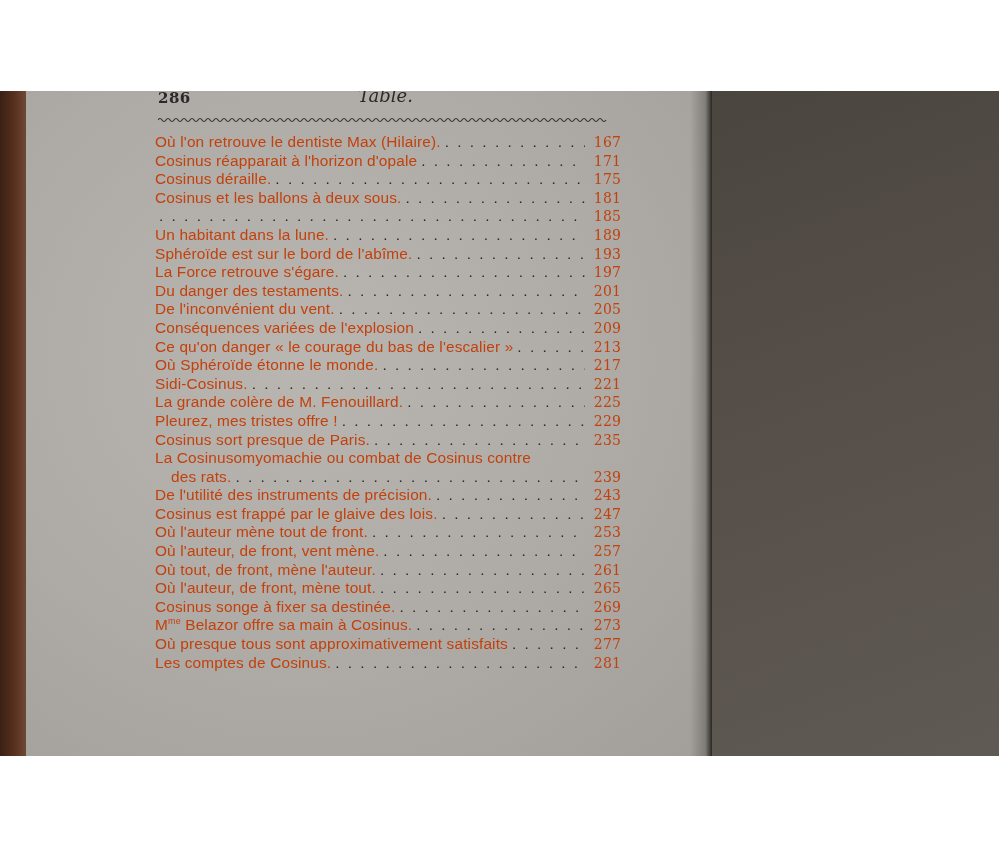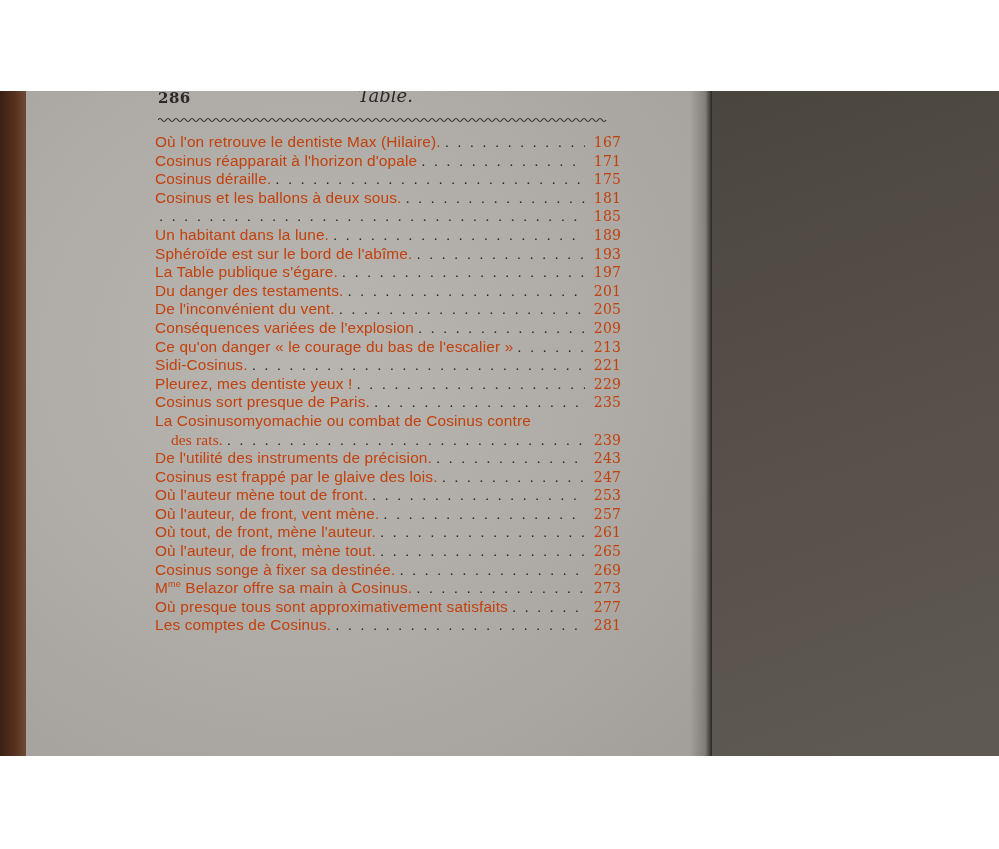"La Table publique s'égare." span.title { text: Table publique -> Force retrouve }
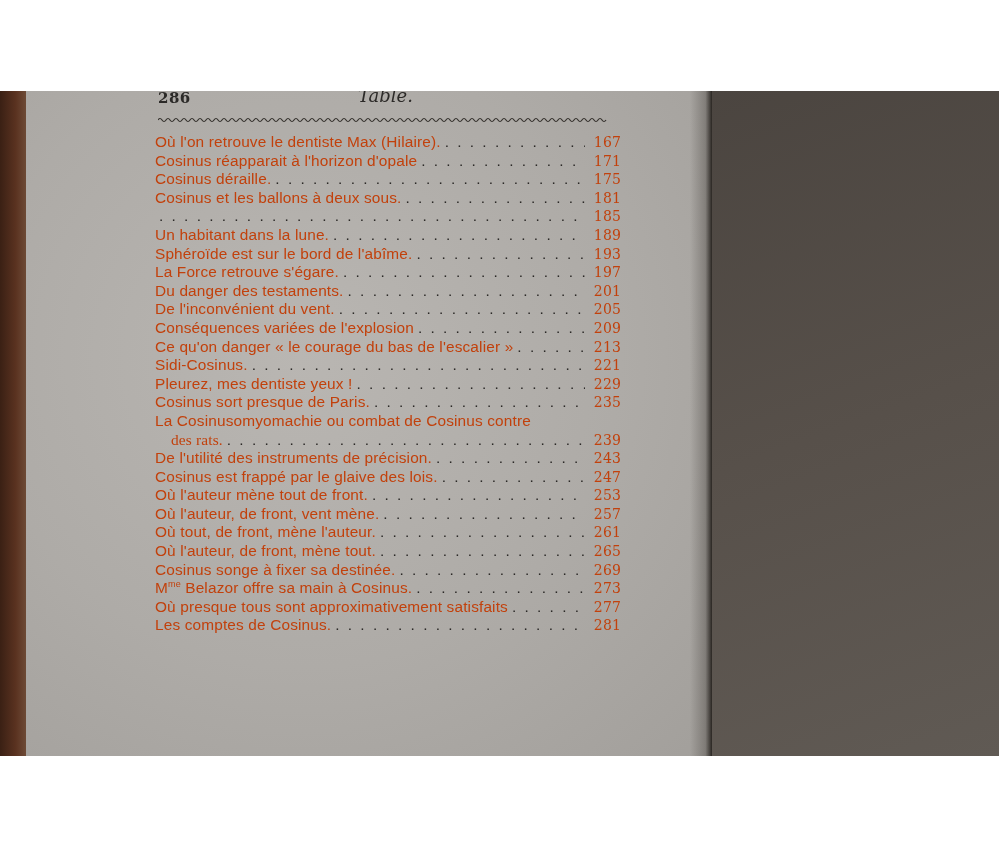"Où Sphéroïde étonne le monde." div.entry { html: none -> <div> <span>Où Sphéroïde étonne le monde.</span> <span></span> <span>217</span> </div> }
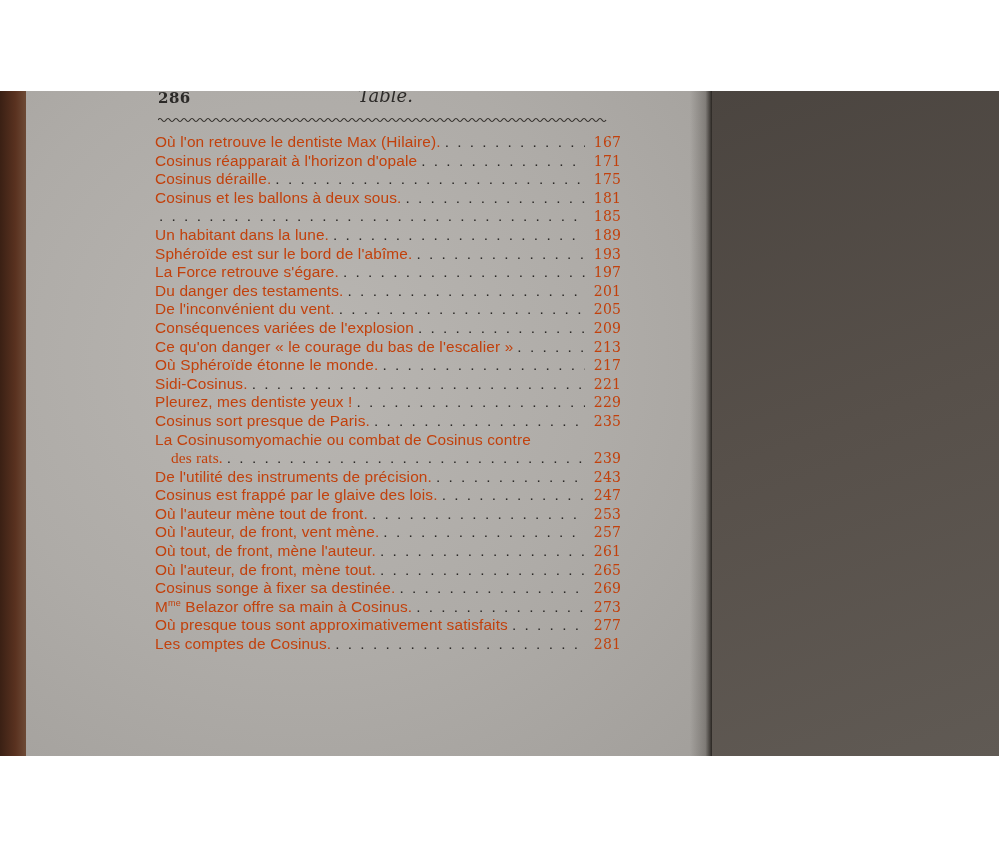"La grande colère de M." div.entry { html: none -> <div> <span>La grande colère de M. Fenouillard.</span> <span></span> <span>225</span> </div> }
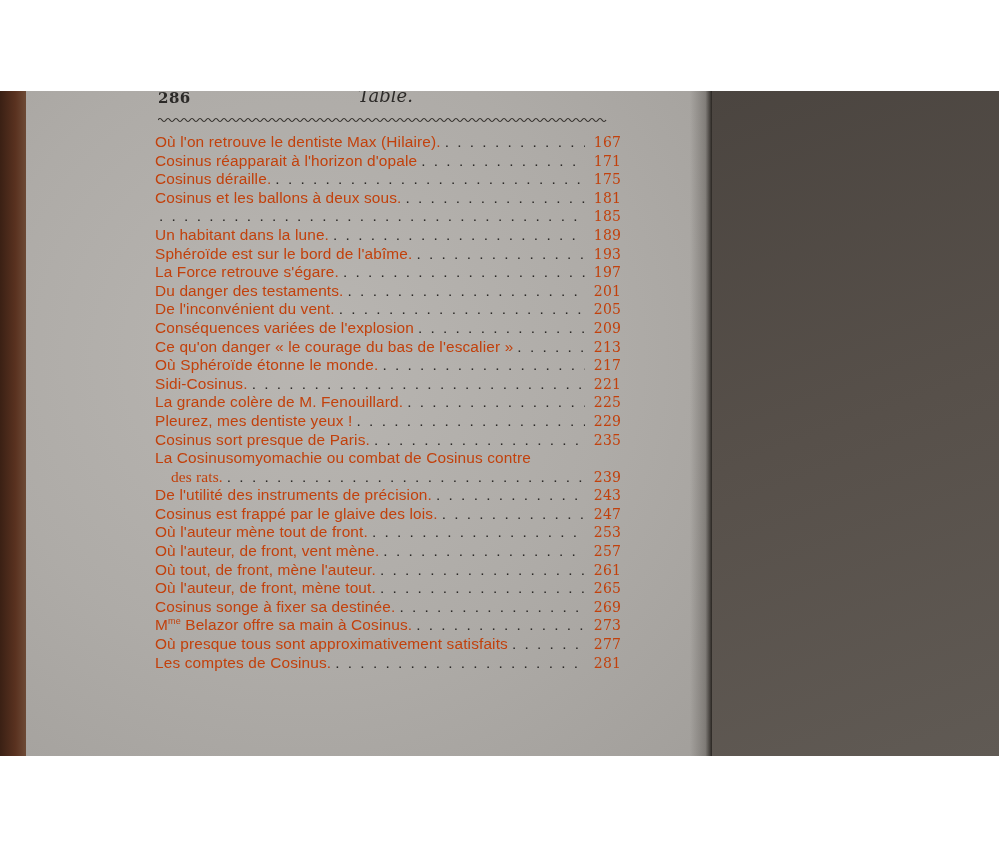"Pleurez, mes dentiste yeux !" span.title { text: dentiste yeux -> tristes offre }
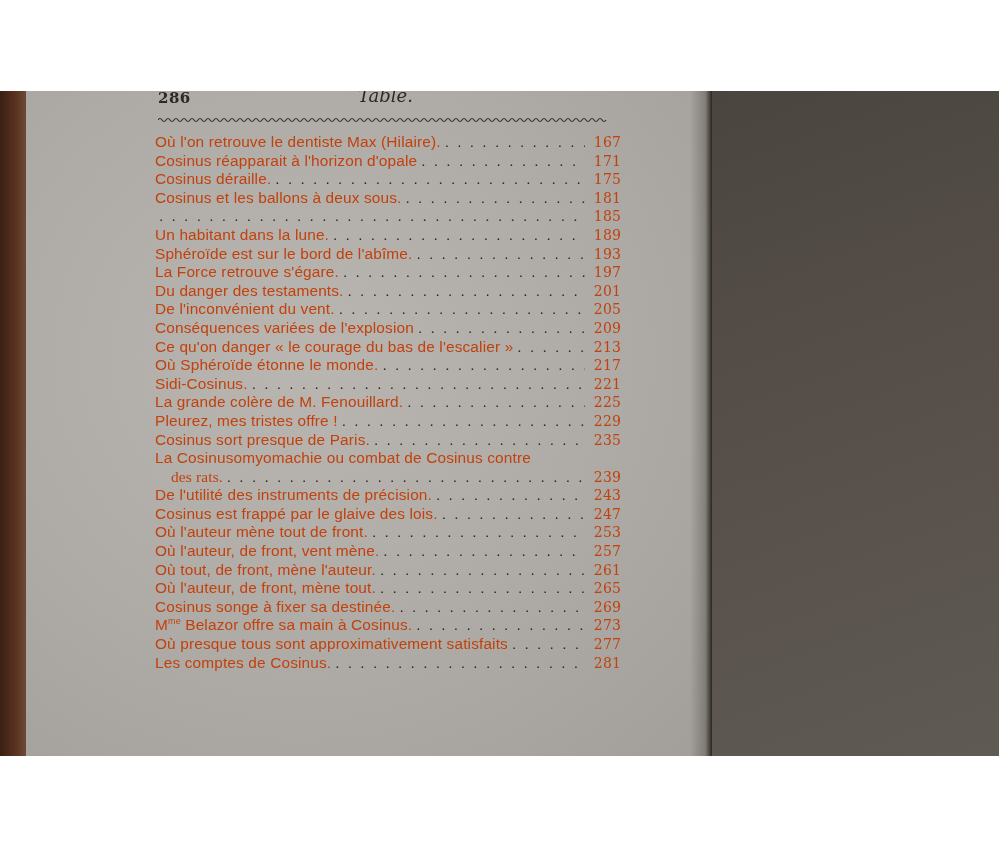"des rats." .entry.indent .title { font-family: Liberation Serif, serif -> none }
